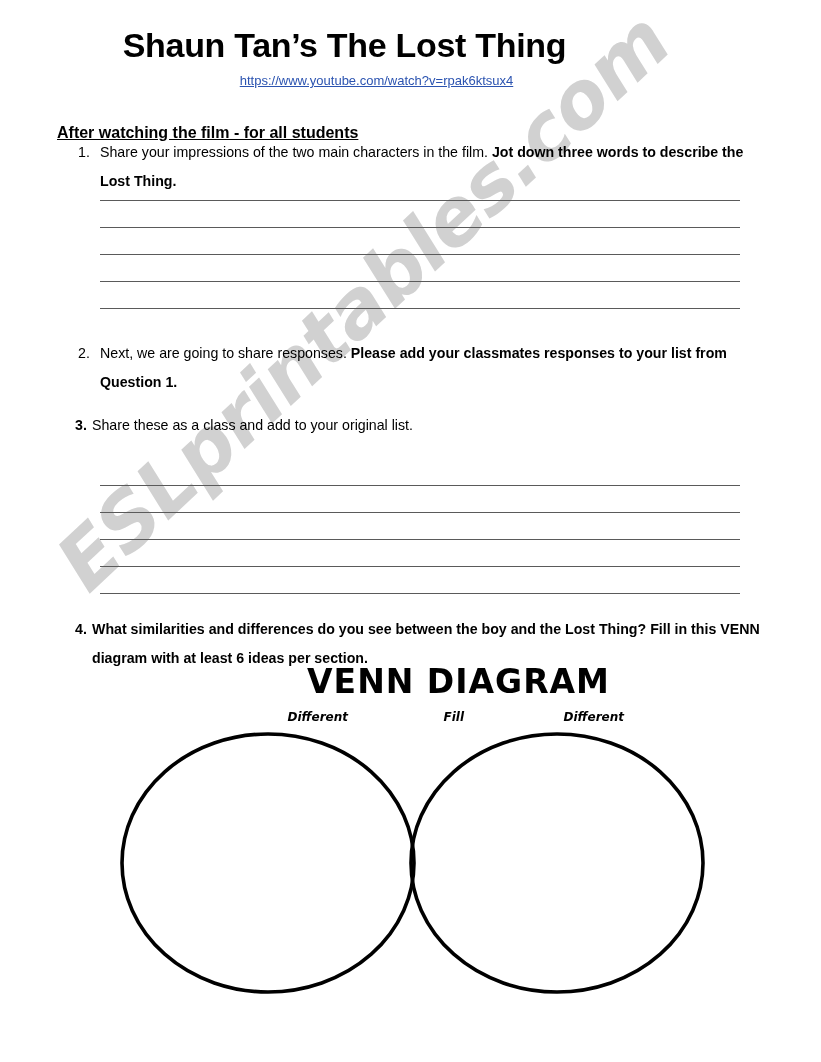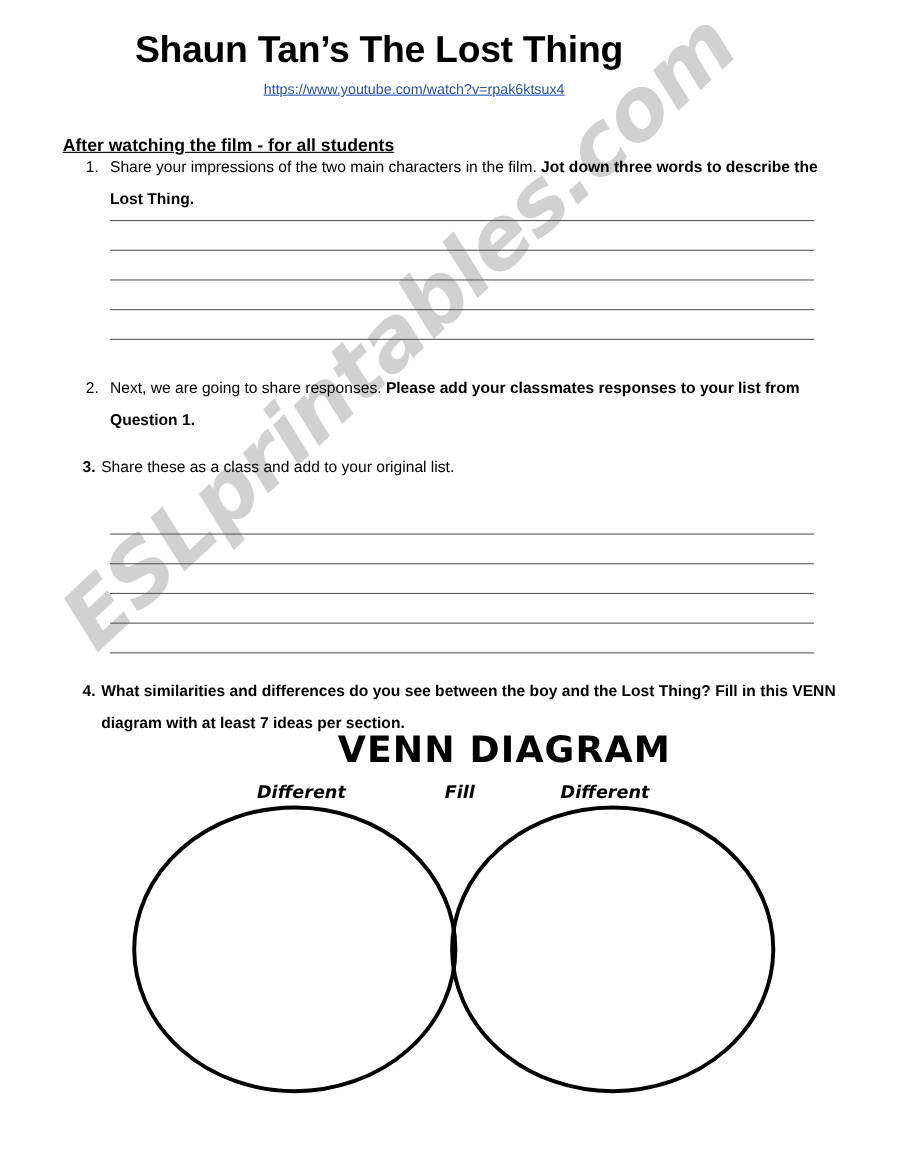"What similarities and differences do" span.q-body { text: 7 -> 6 }
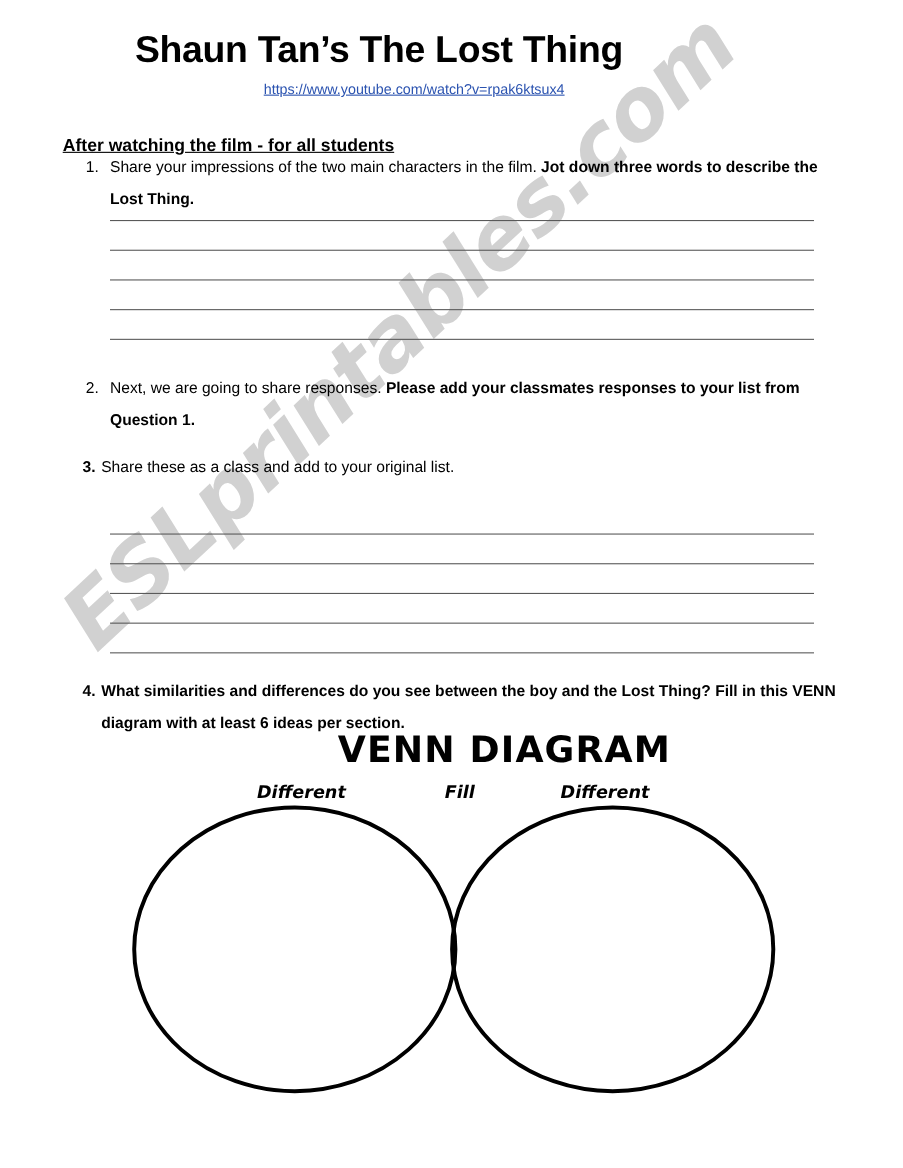"Different" .venn-label { font-size: 16px -> 12px; text-align: center -> right }
